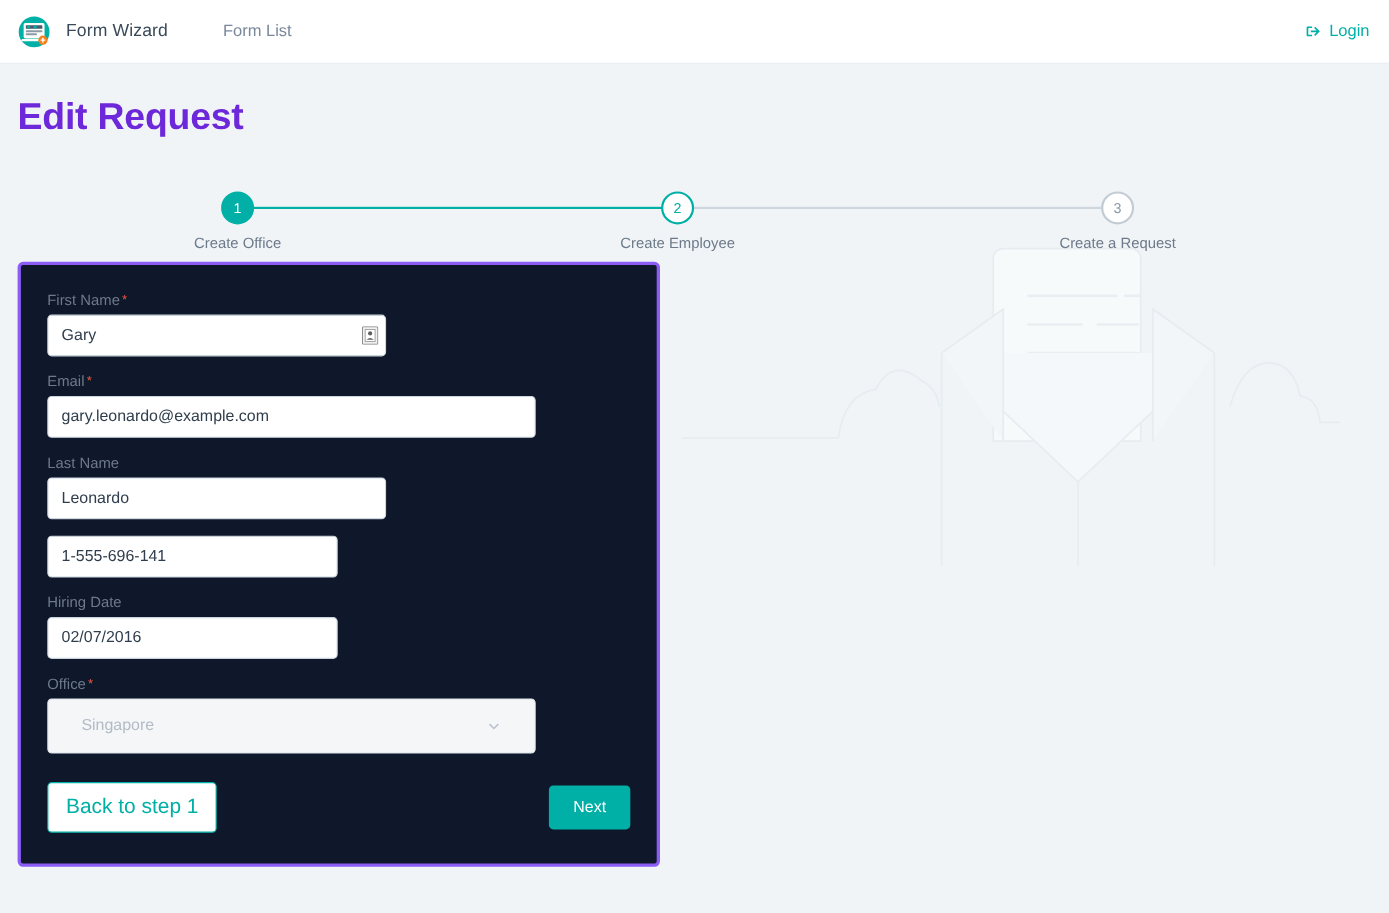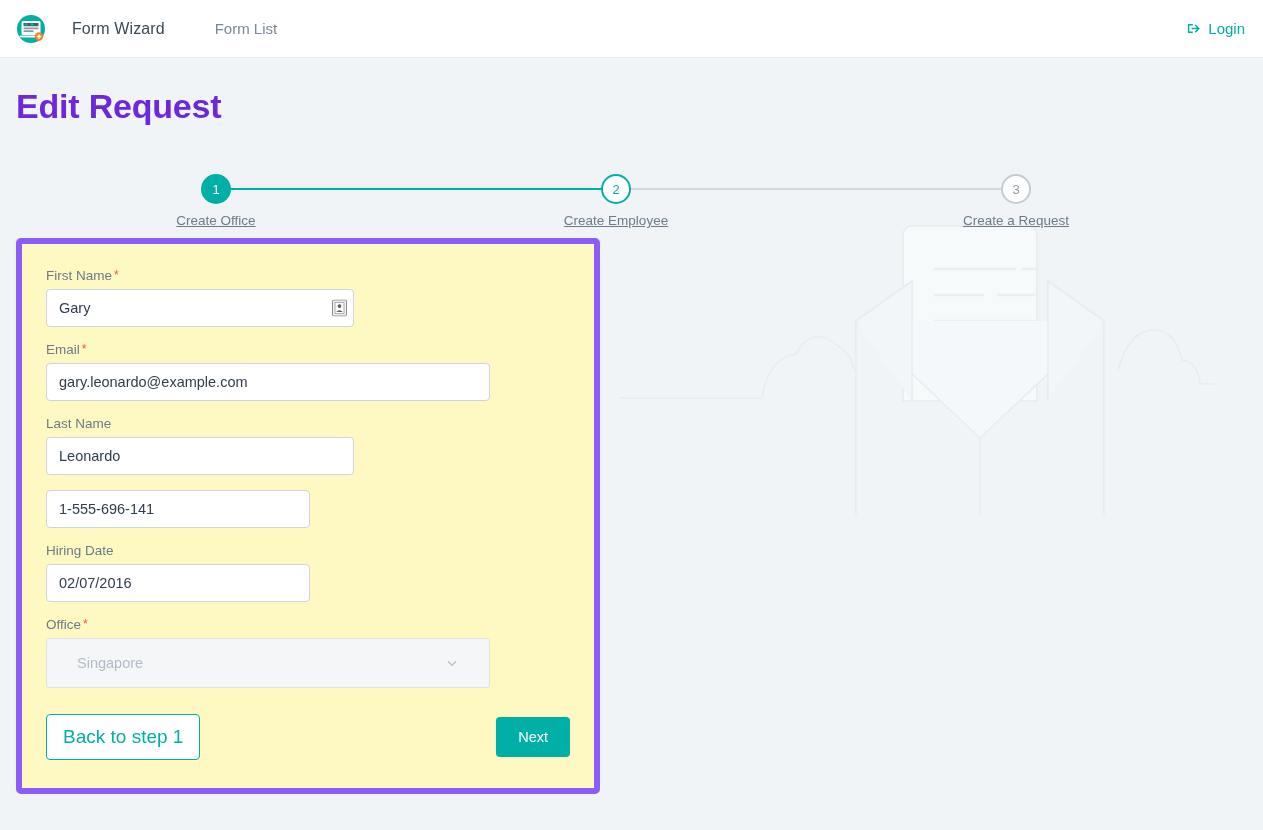"Form Wizard" #brand { gap: 24px -> 12px }
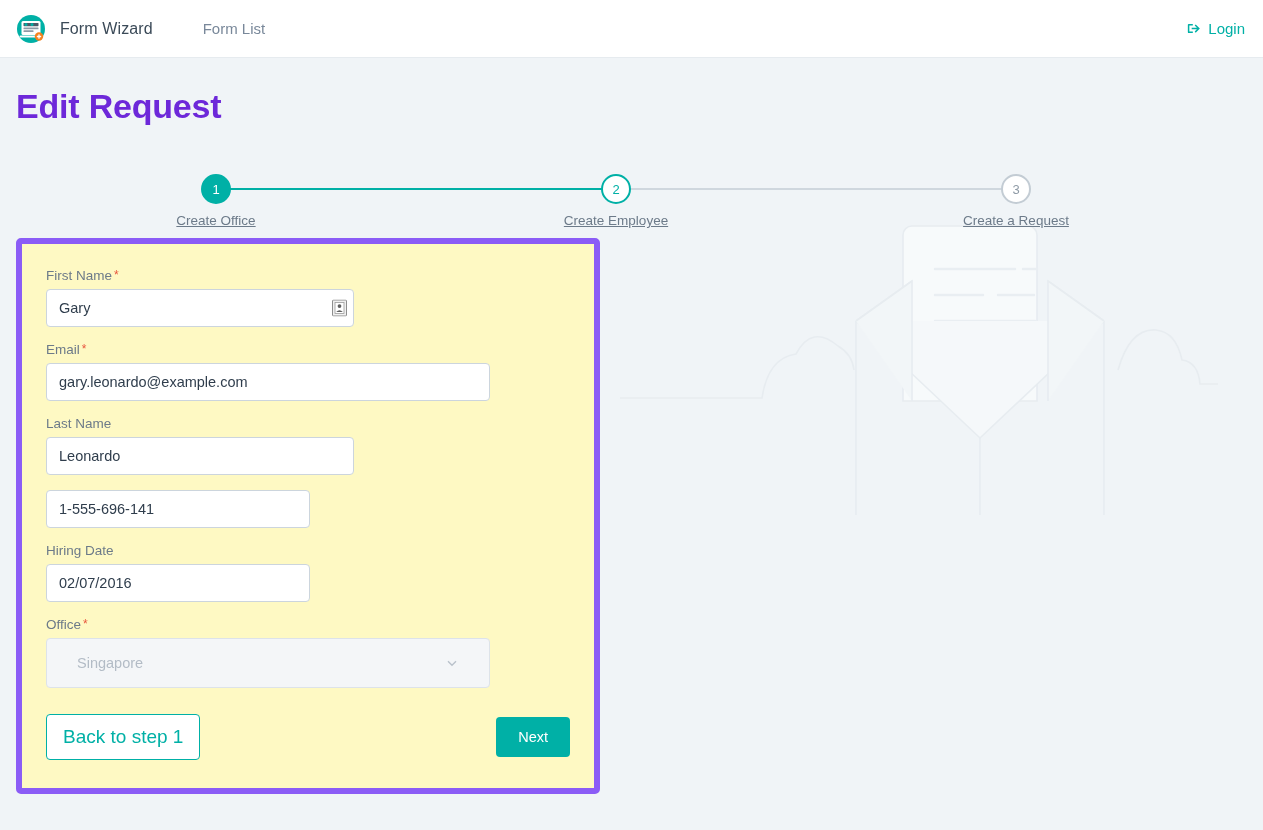"Create Office" .step-label { text-decoration: underline -> none }
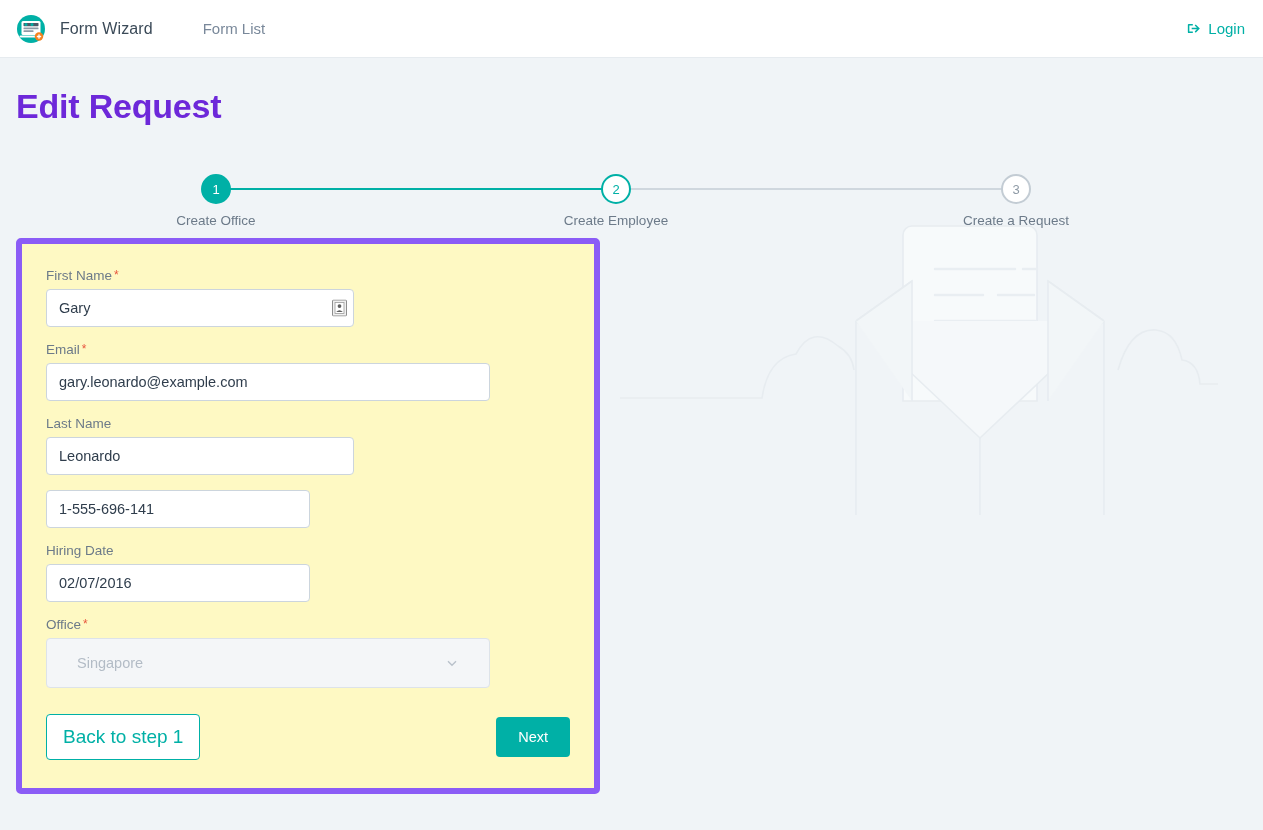"First Name *" #form-card { background: #fef9c3 -> #0f172a; border: 6px solid #8b5cf6 -> 3px solid #8b5cf6 }
